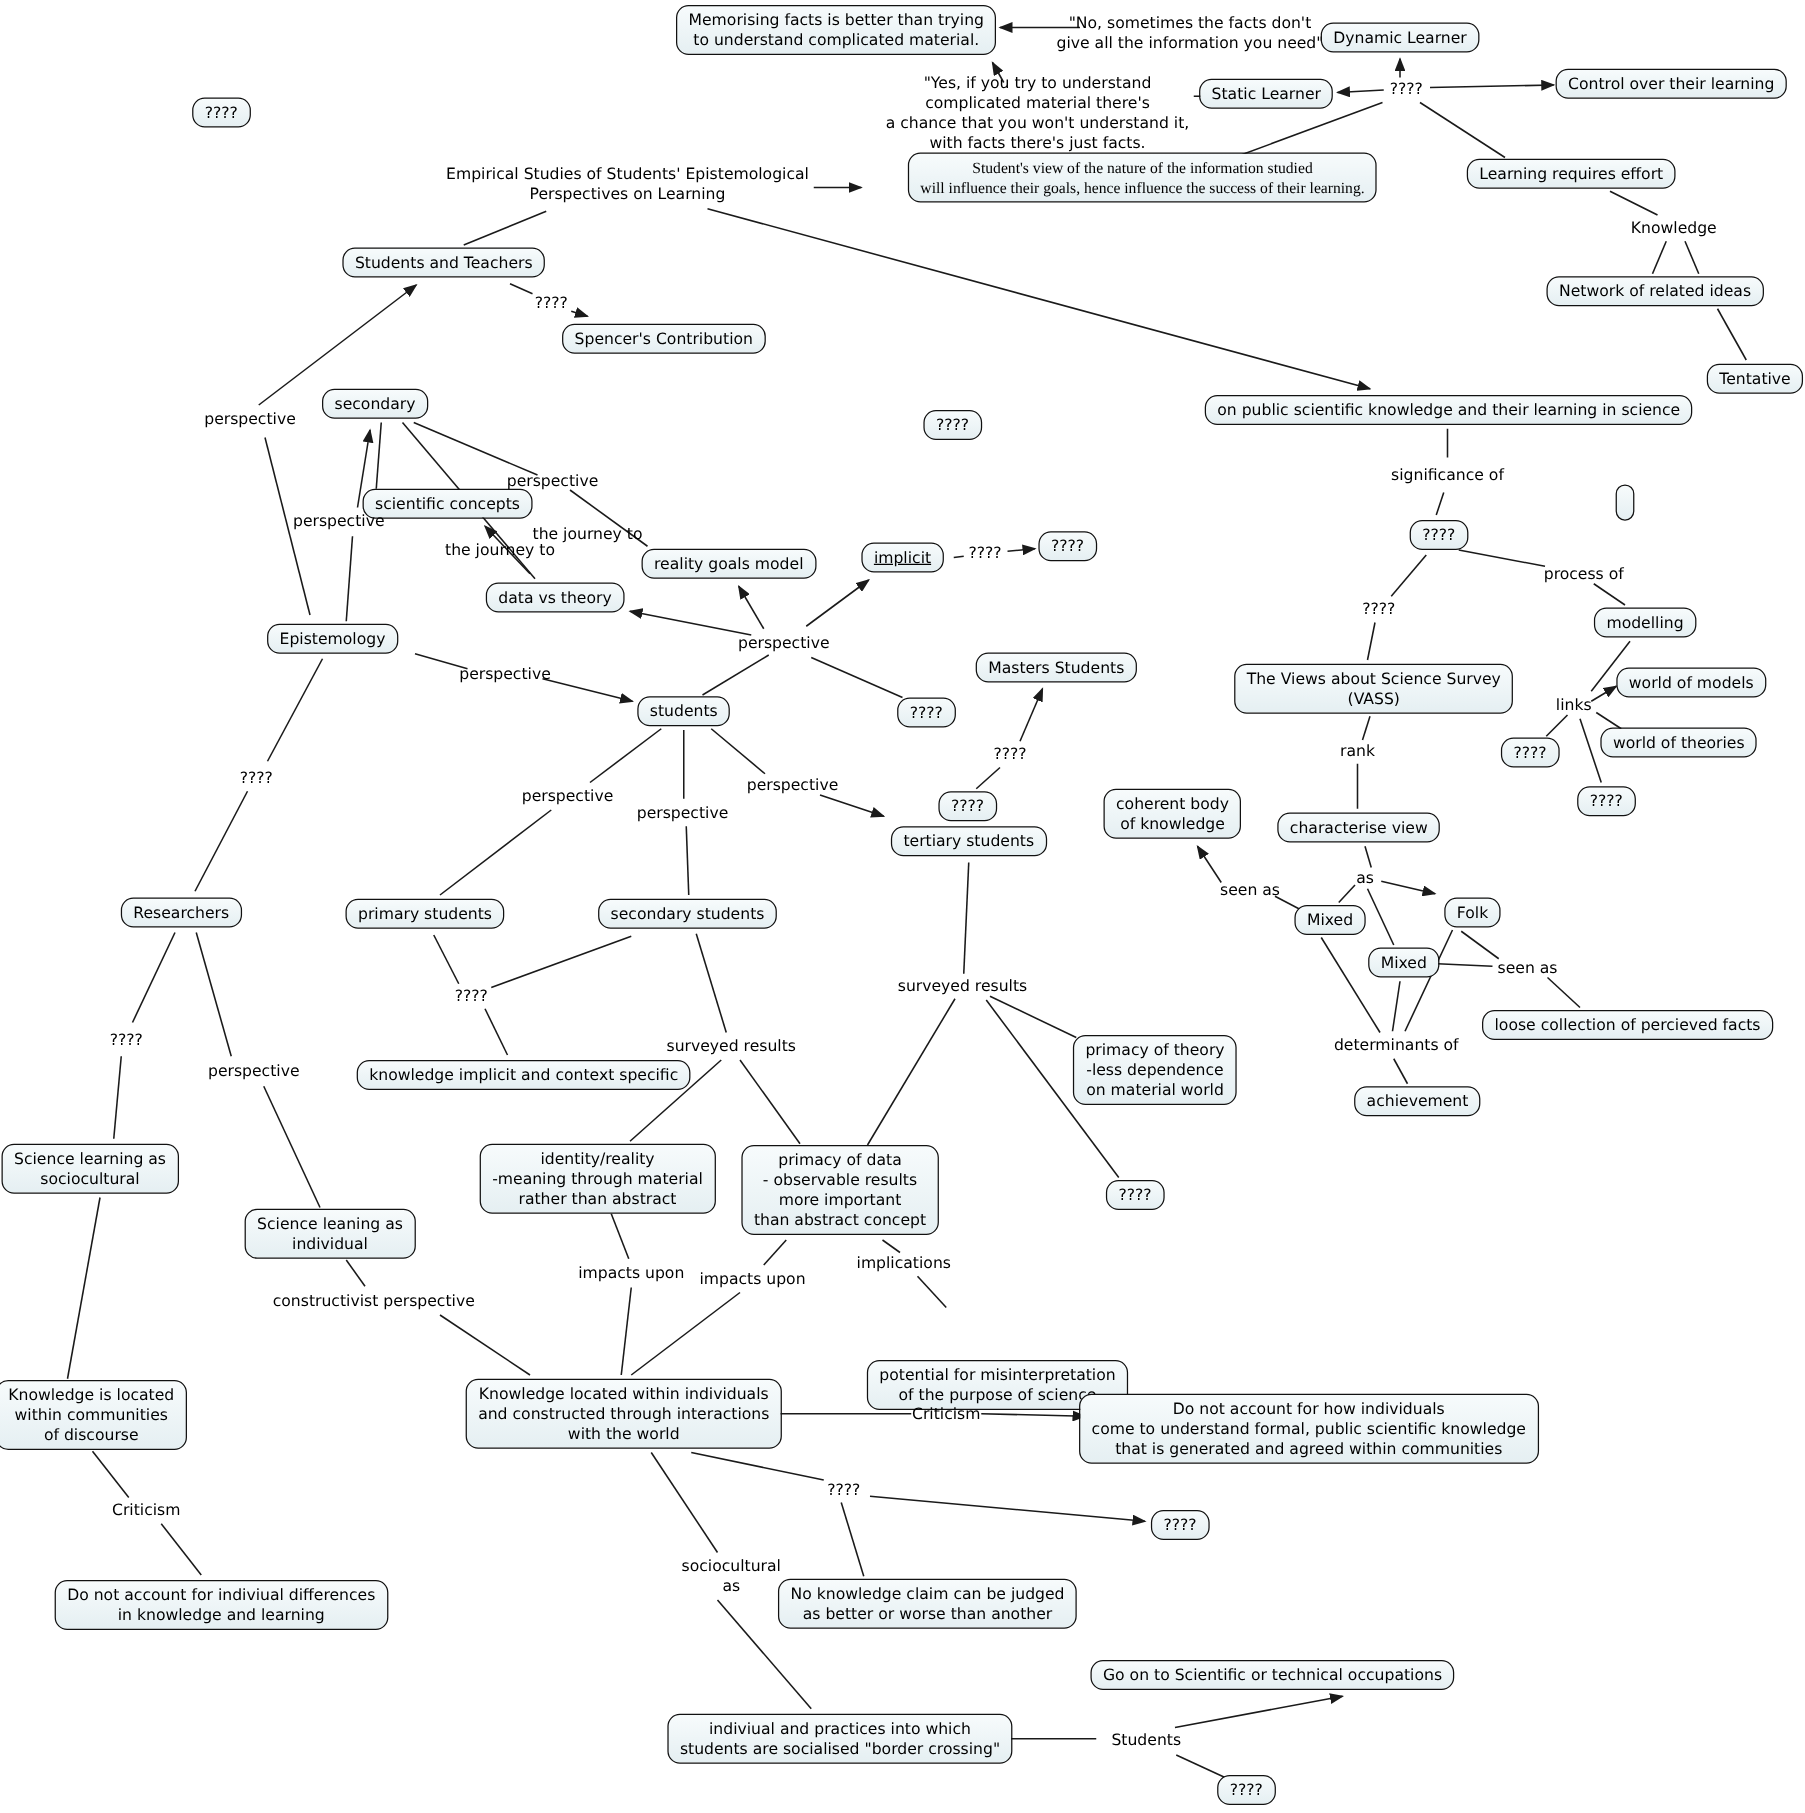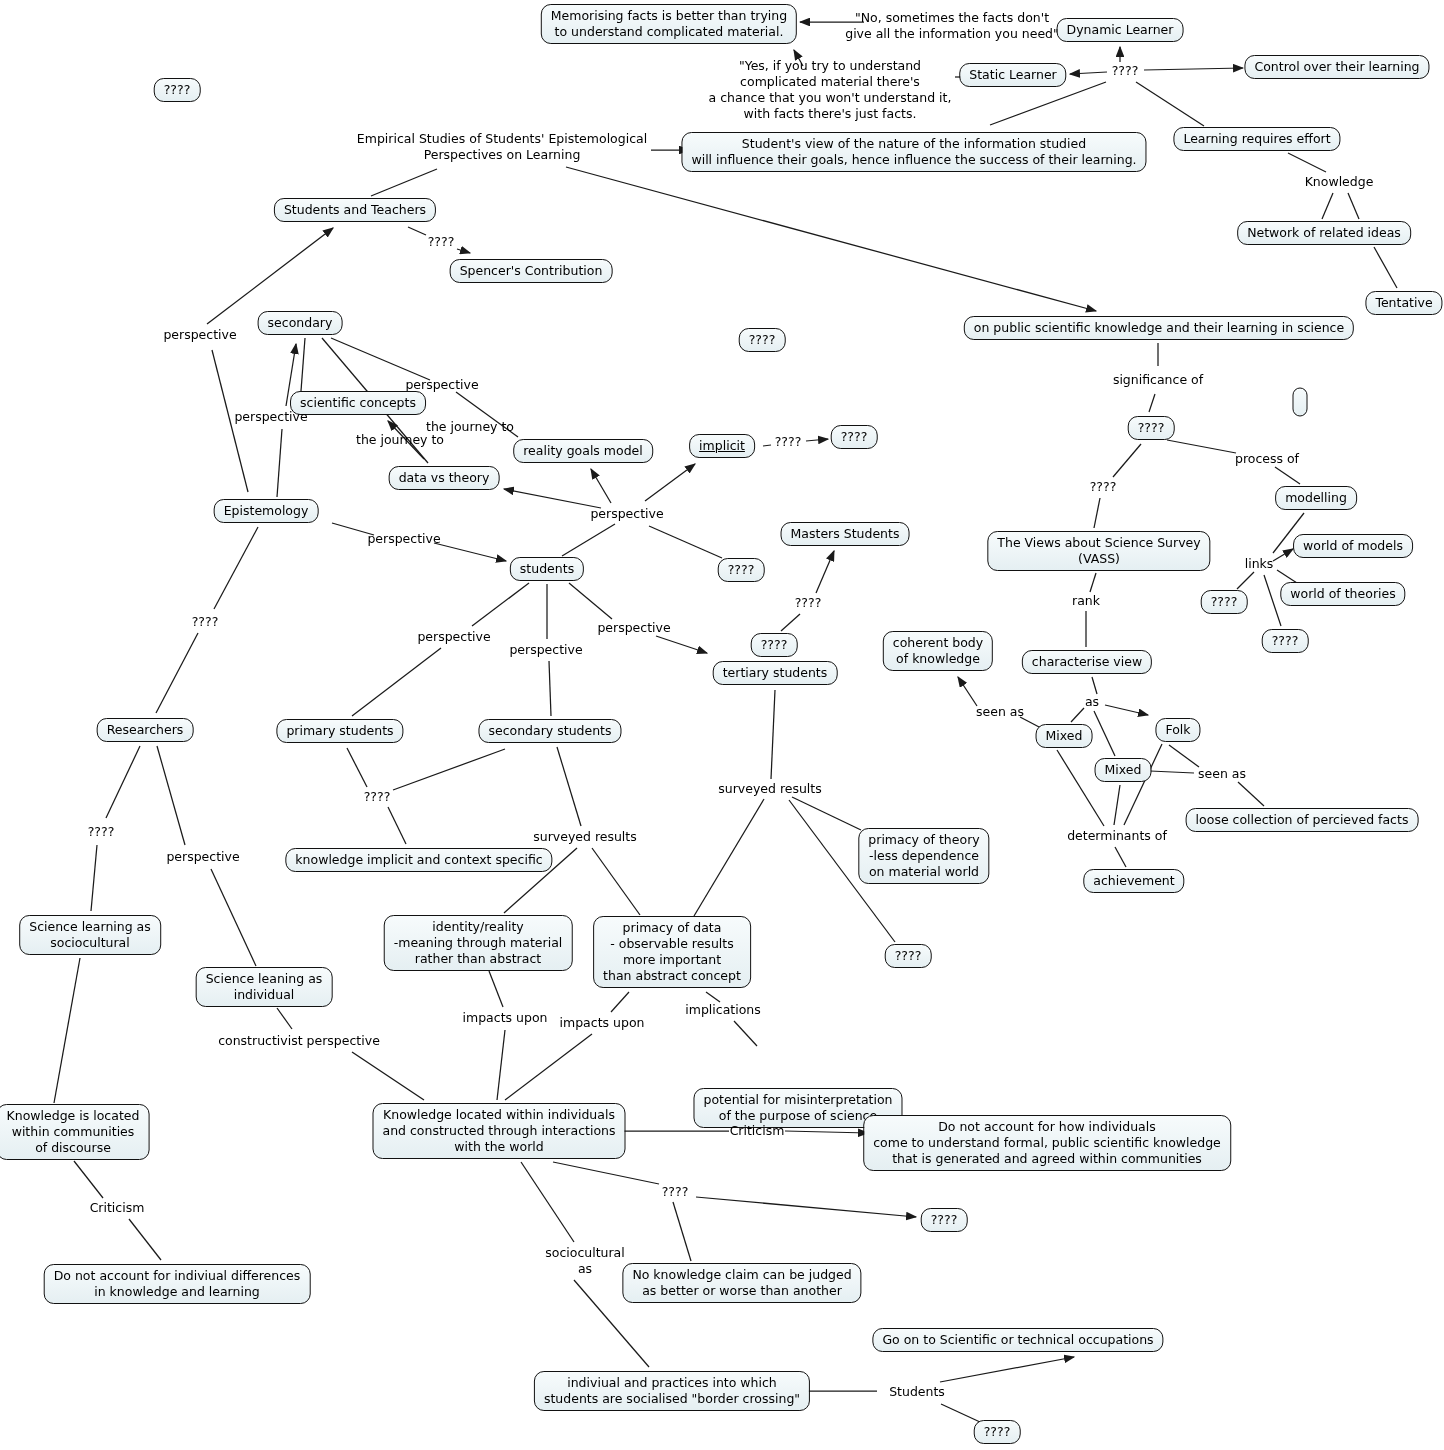"Student's view of the nature" div.node { font-family: none -> Liberation Serif, serif; top: 152px -> 142px }
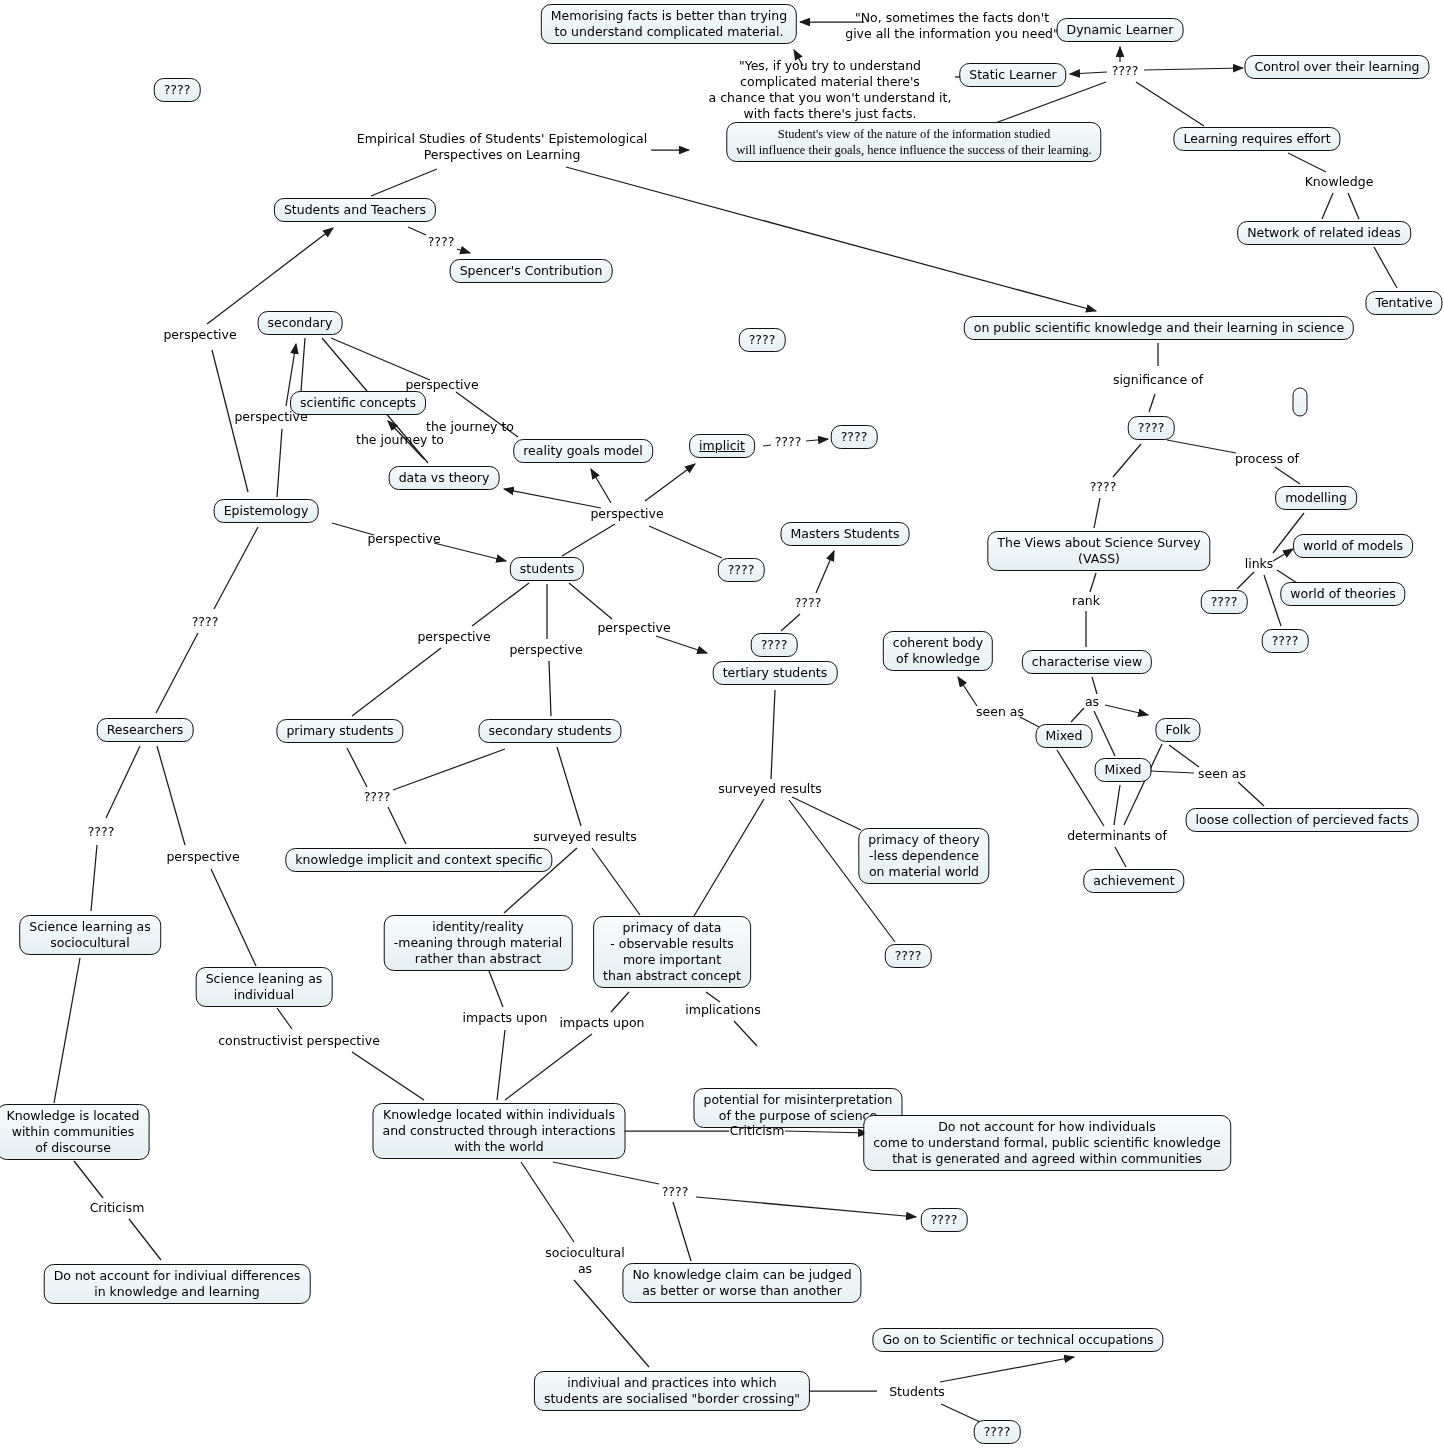"Science learning as" div.node { left: 90px -> 72px }
